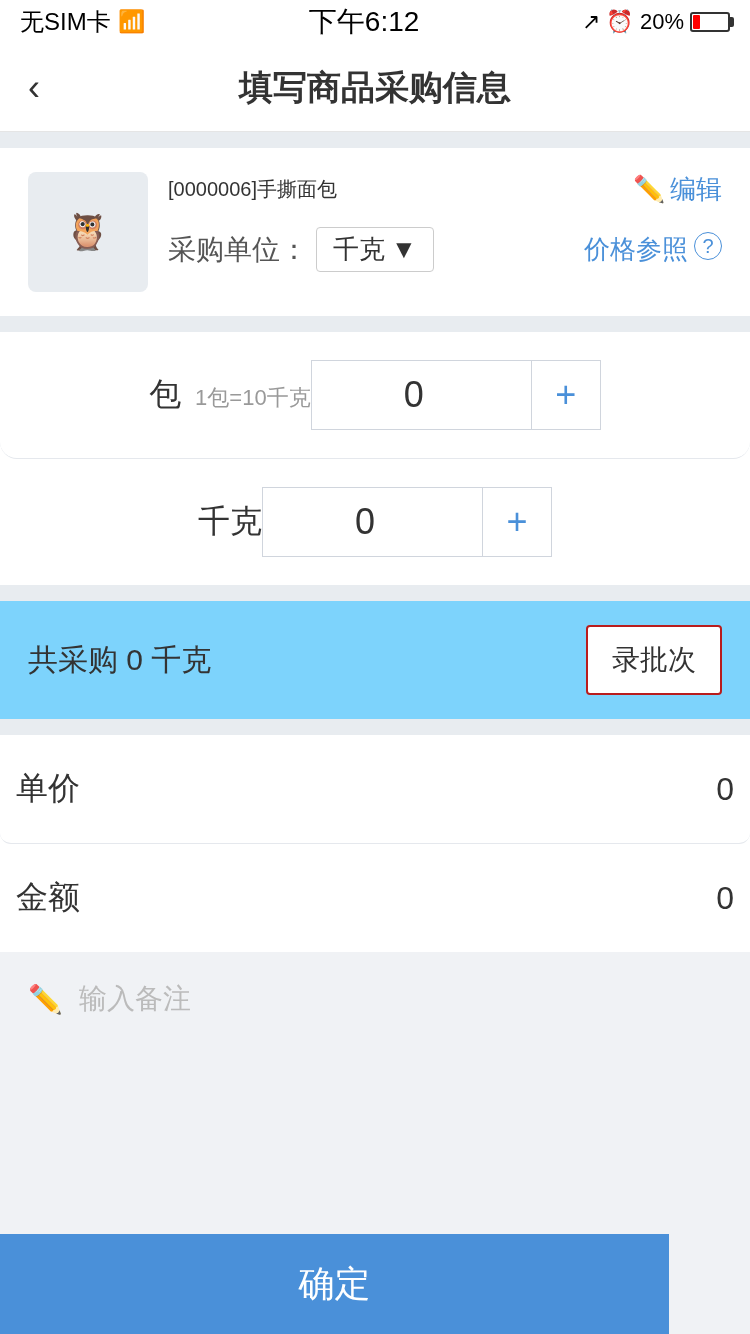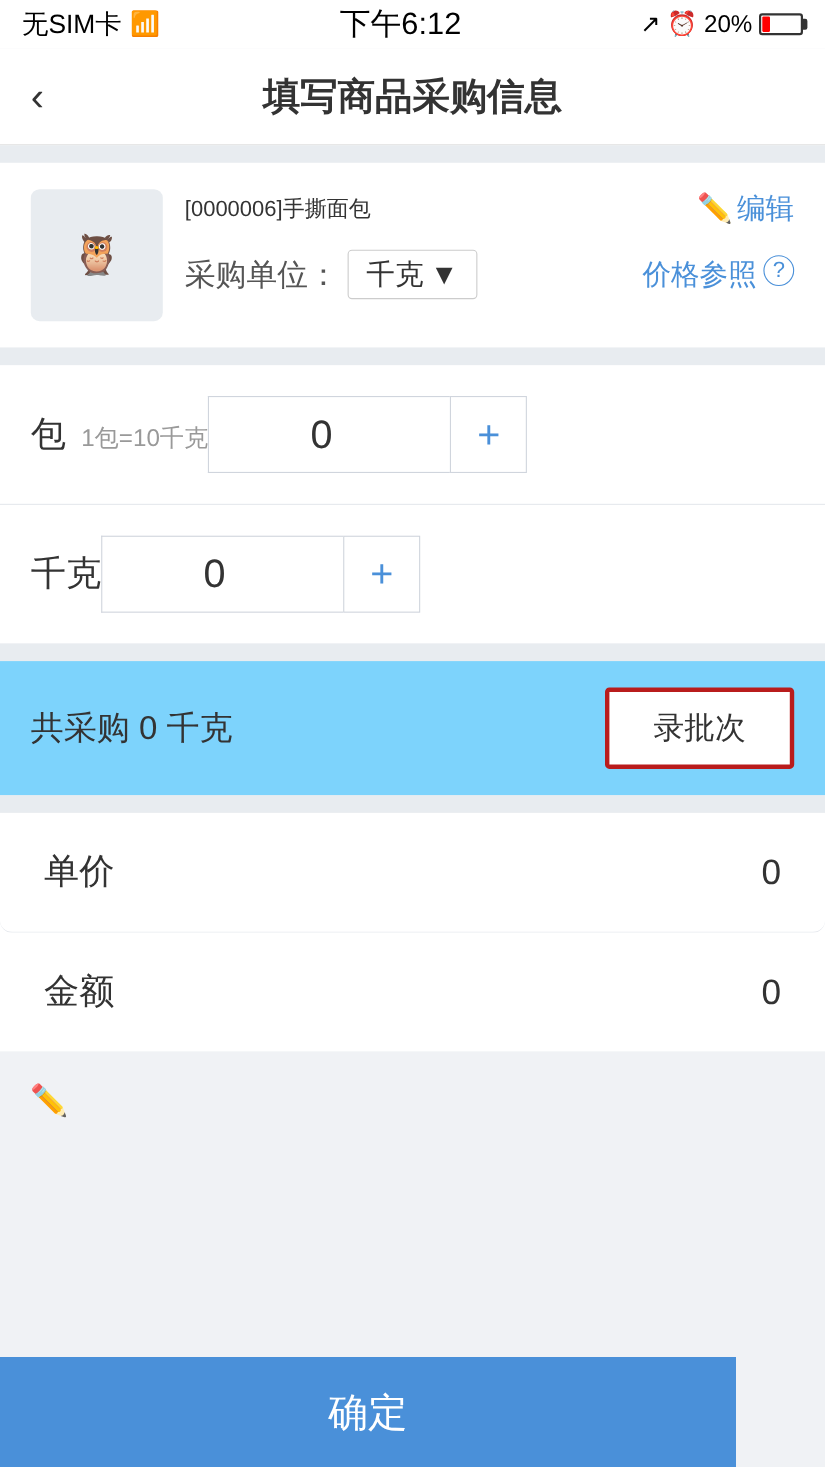"包 1包=10千克" .input-row { border-radius: none -> 17px; justify-content: flex-start -> center }
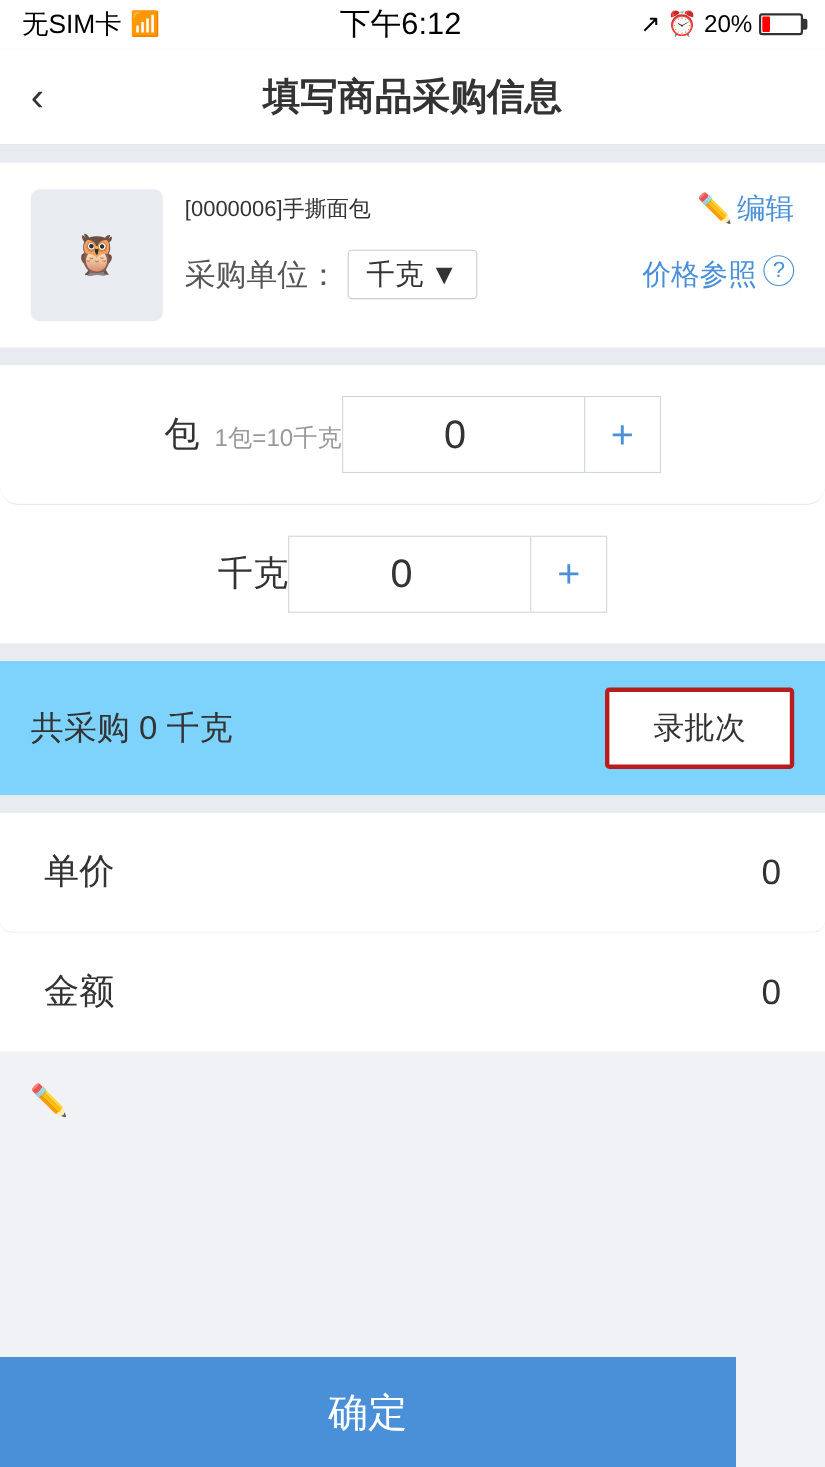"录批次" .batch-btn { border: 4px solid #b91c1c -> 2px solid #b91c1c; padding: 14px 40px -> 14px 24px }
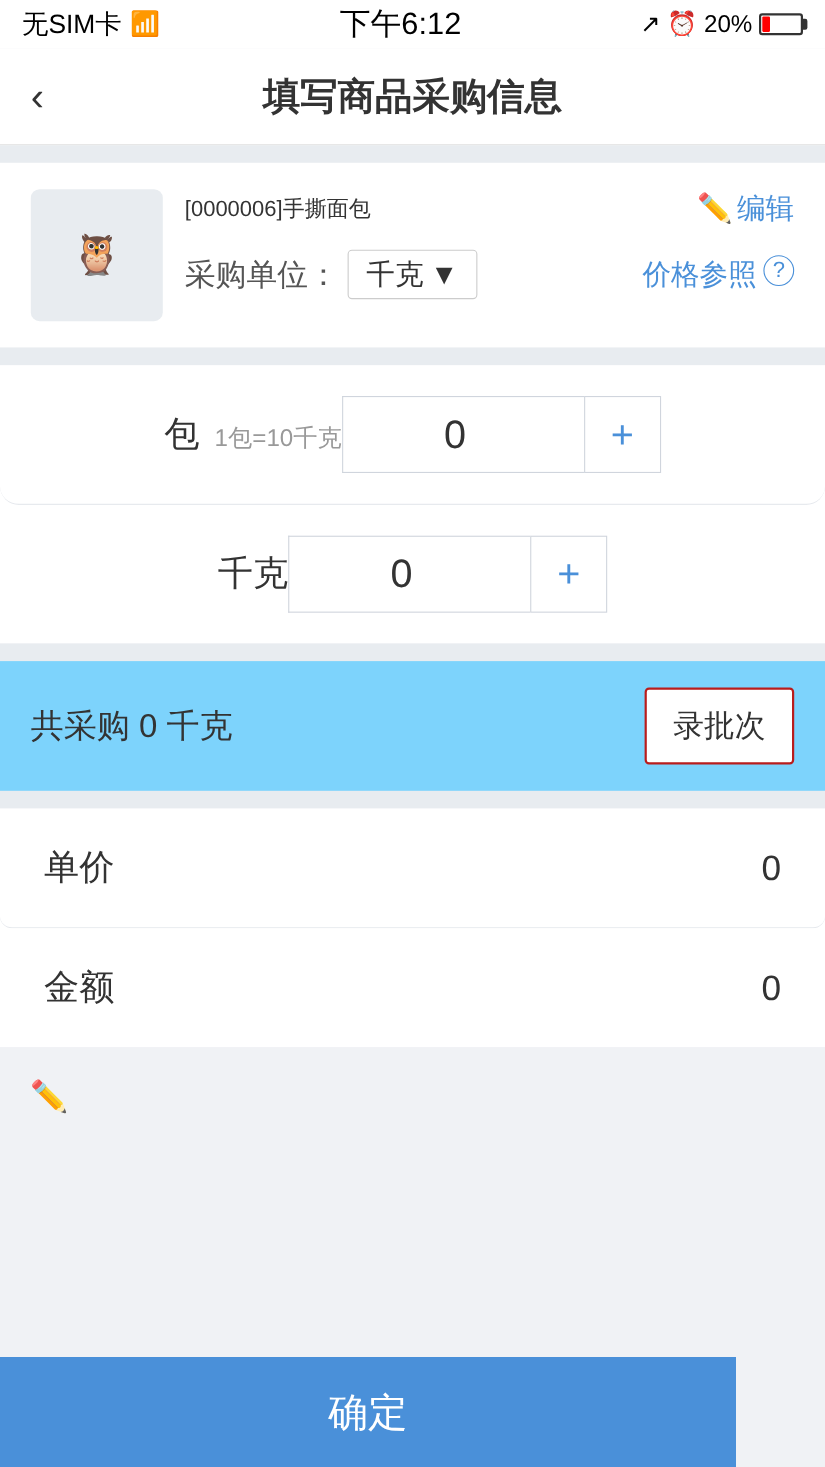"单价" .price-row { padding: 32px 40px -> 32px 16px }
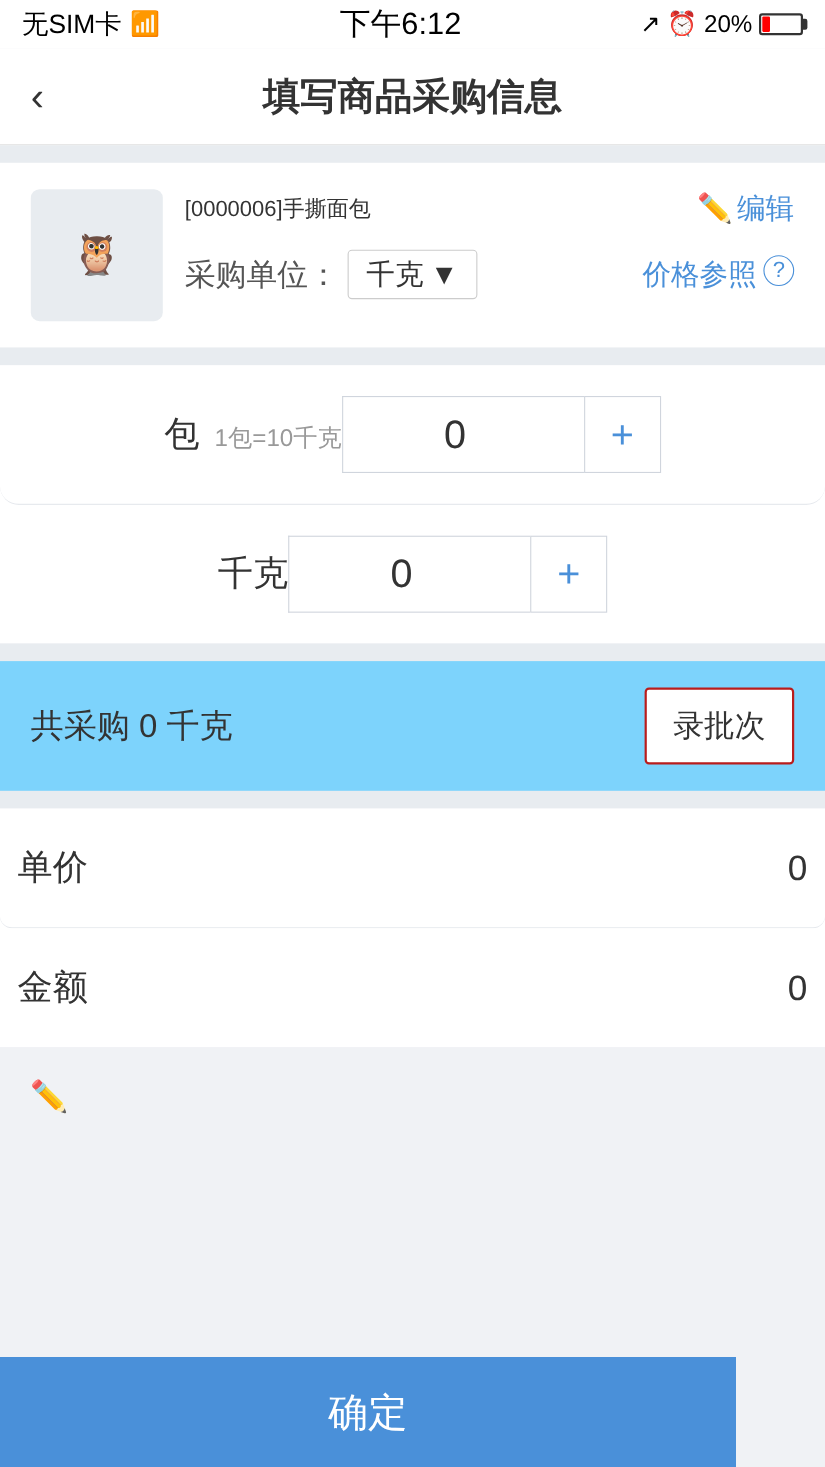"输入备注" span.note-placeholder { html: none -> <span>输入备注</span> }
